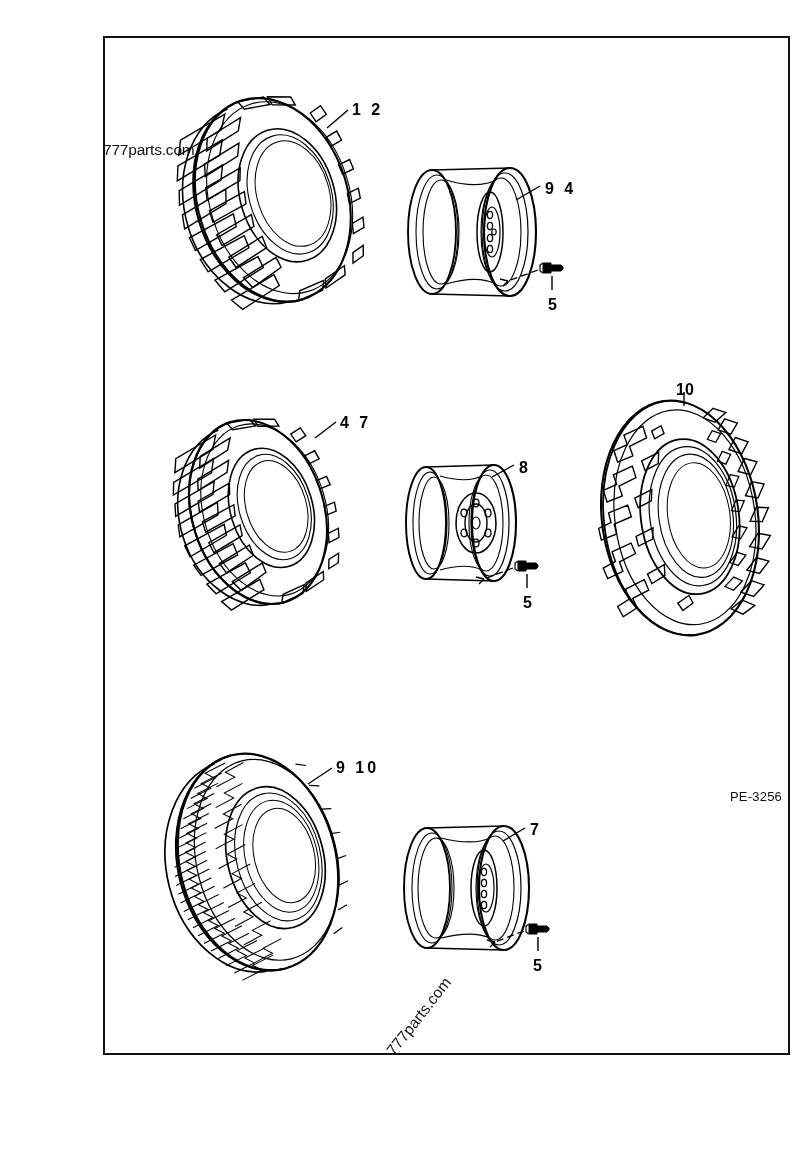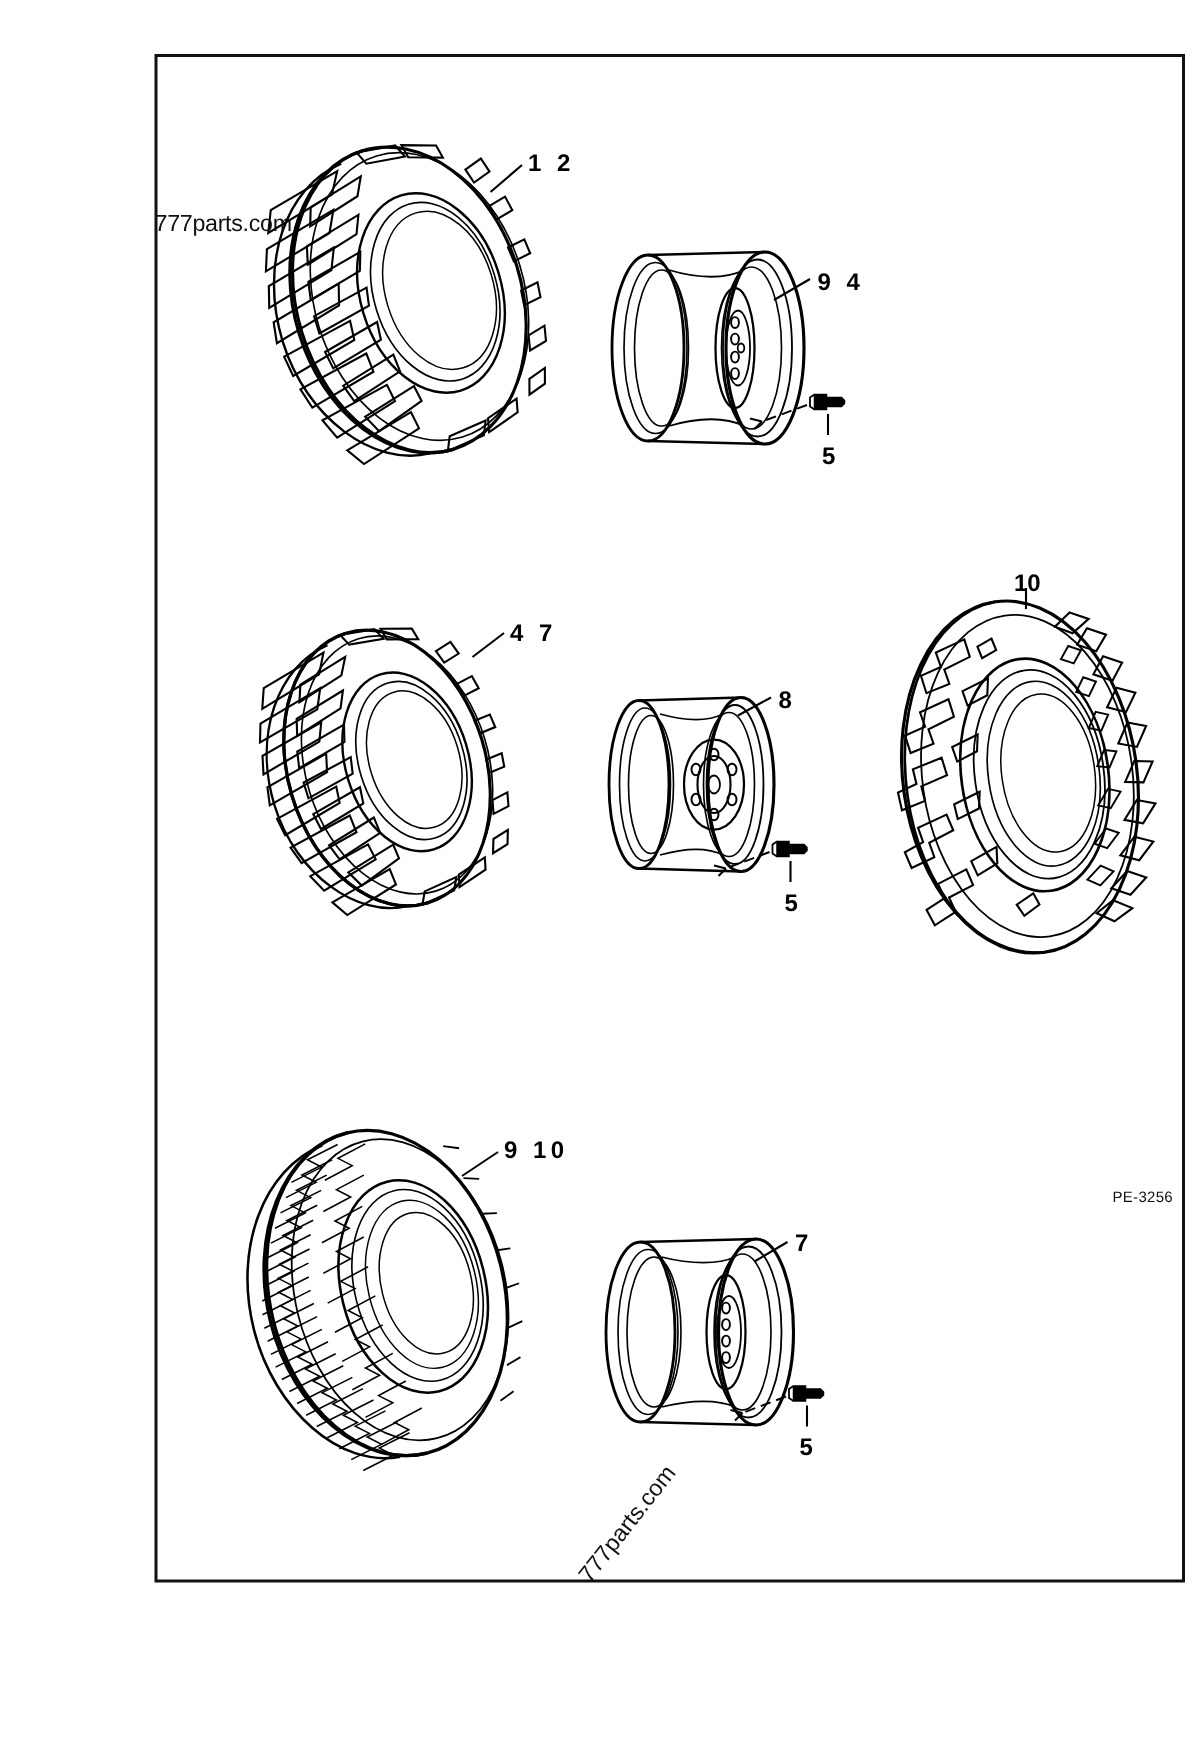"PE-3256" .refcode { font-size: 10px -> 13px }
